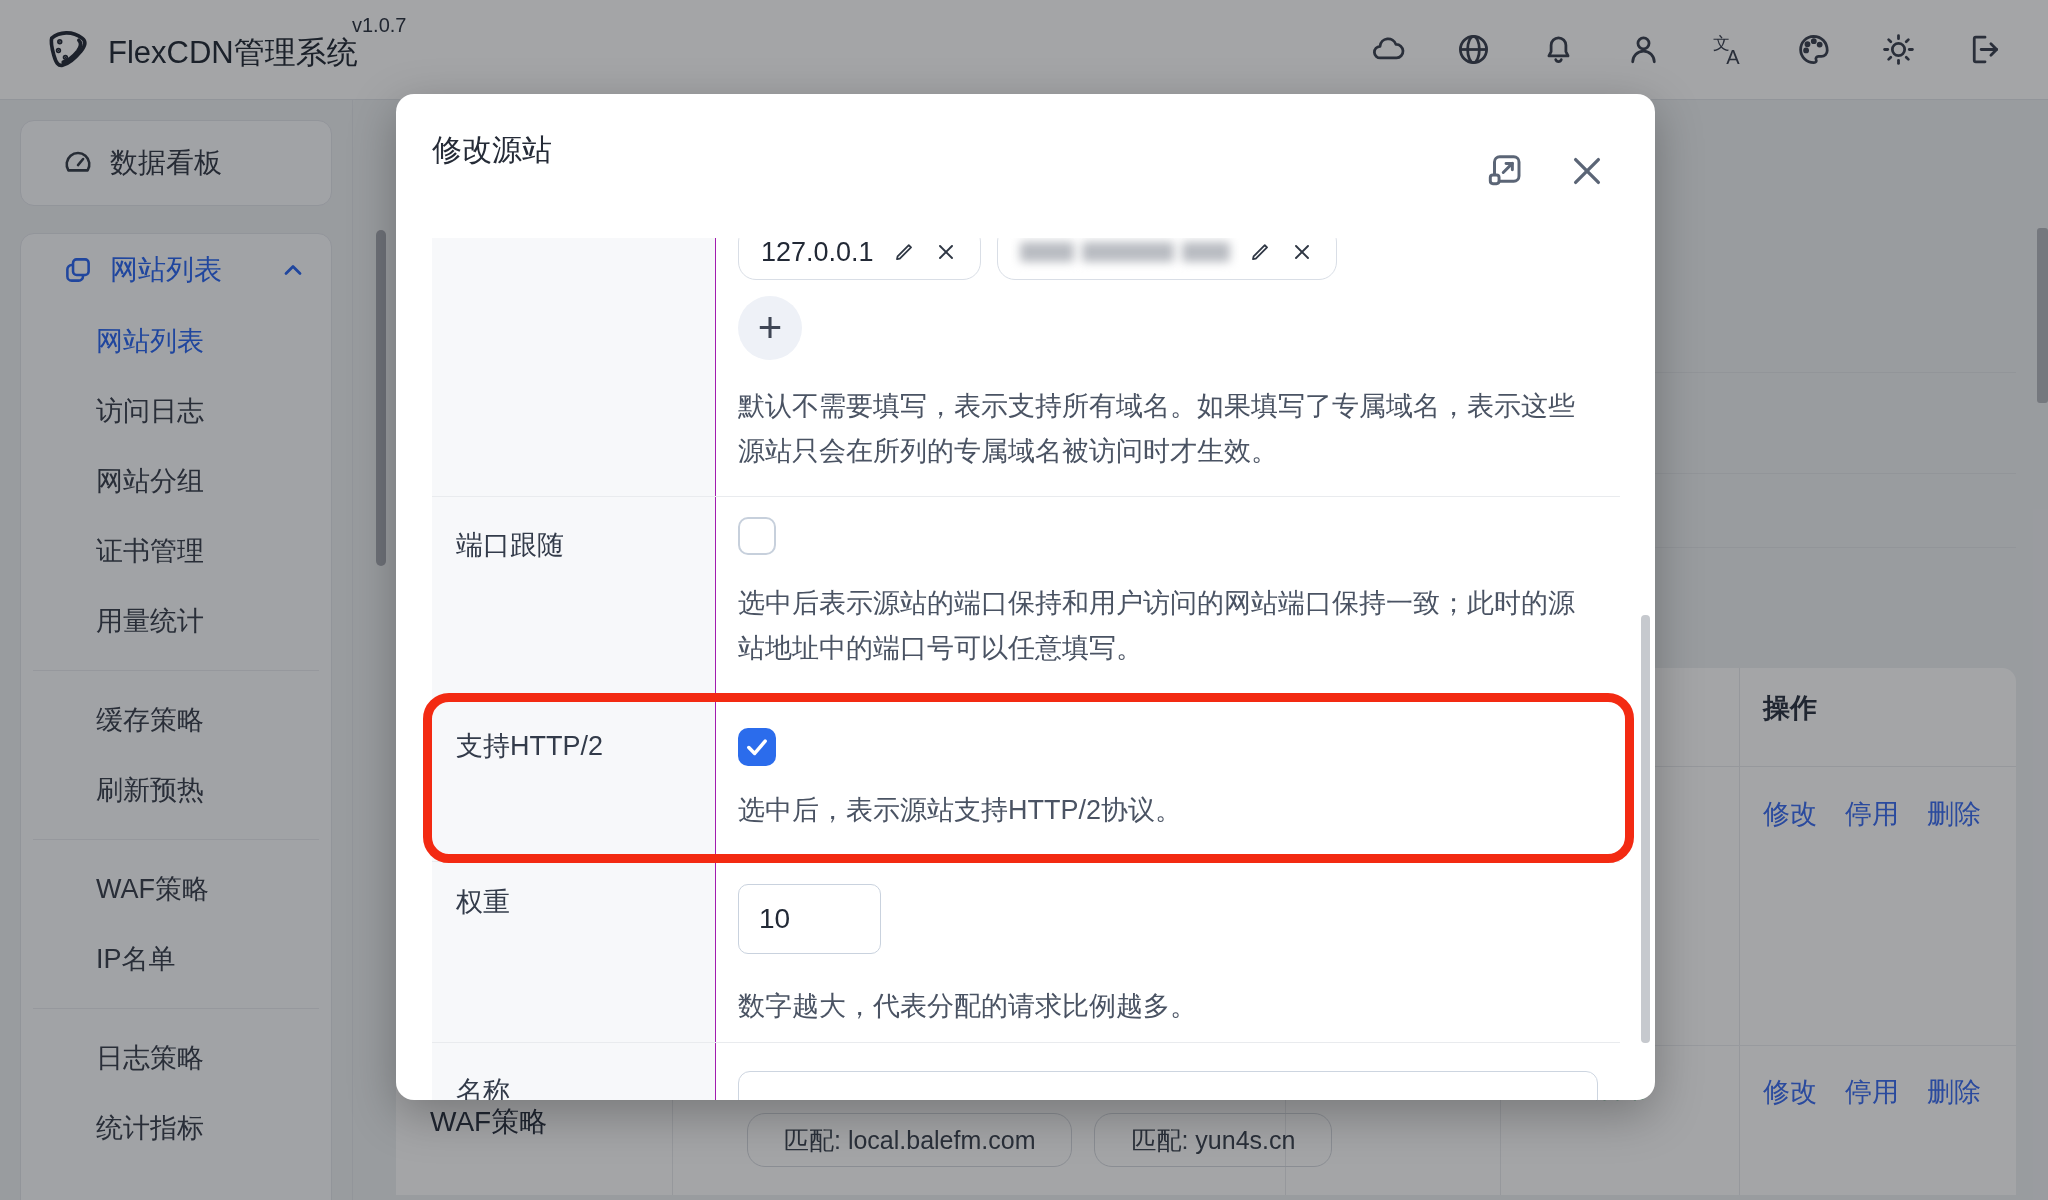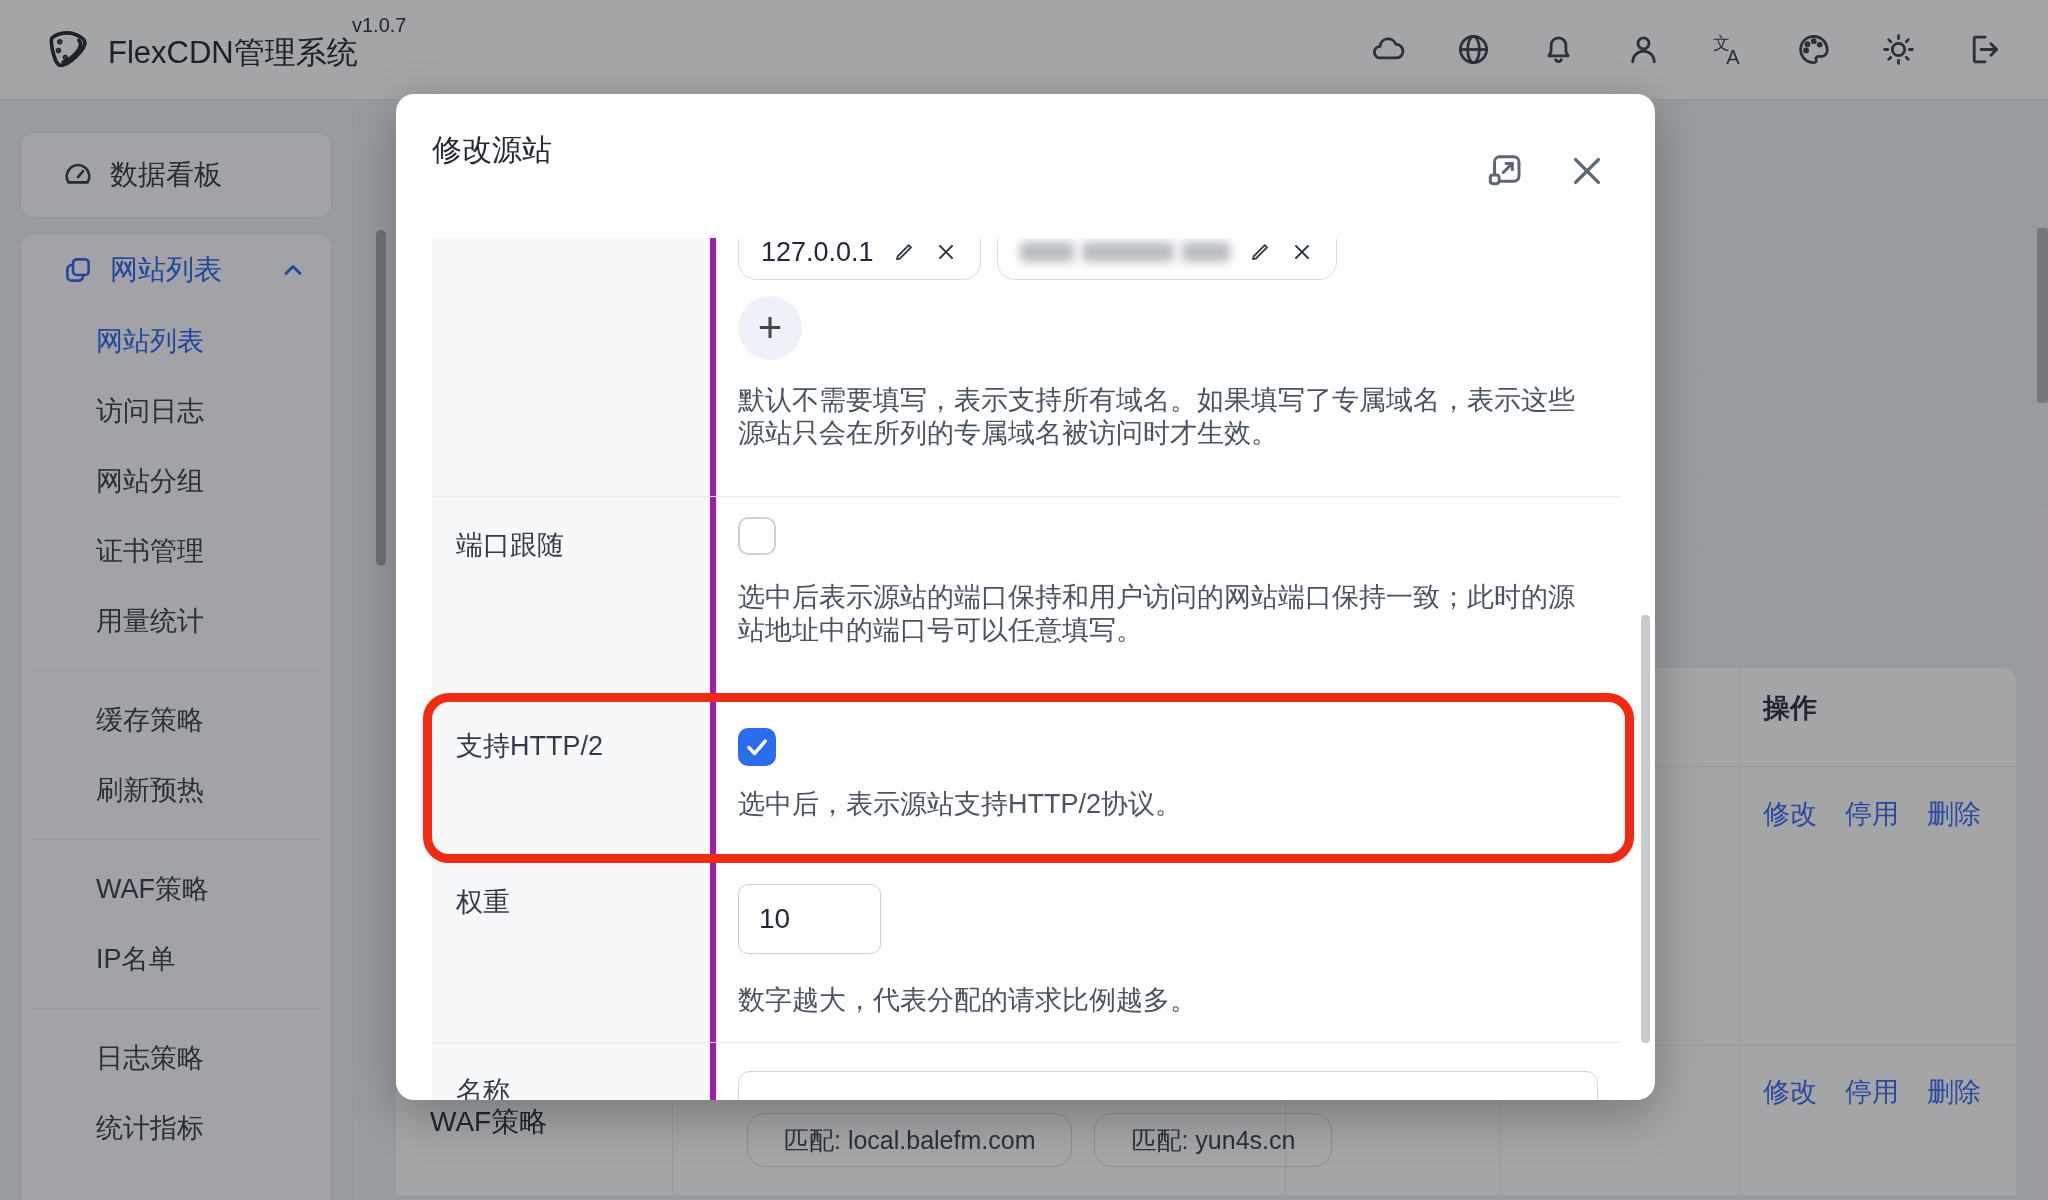"数据看板" .card-dash { top: 132px -> 120px }
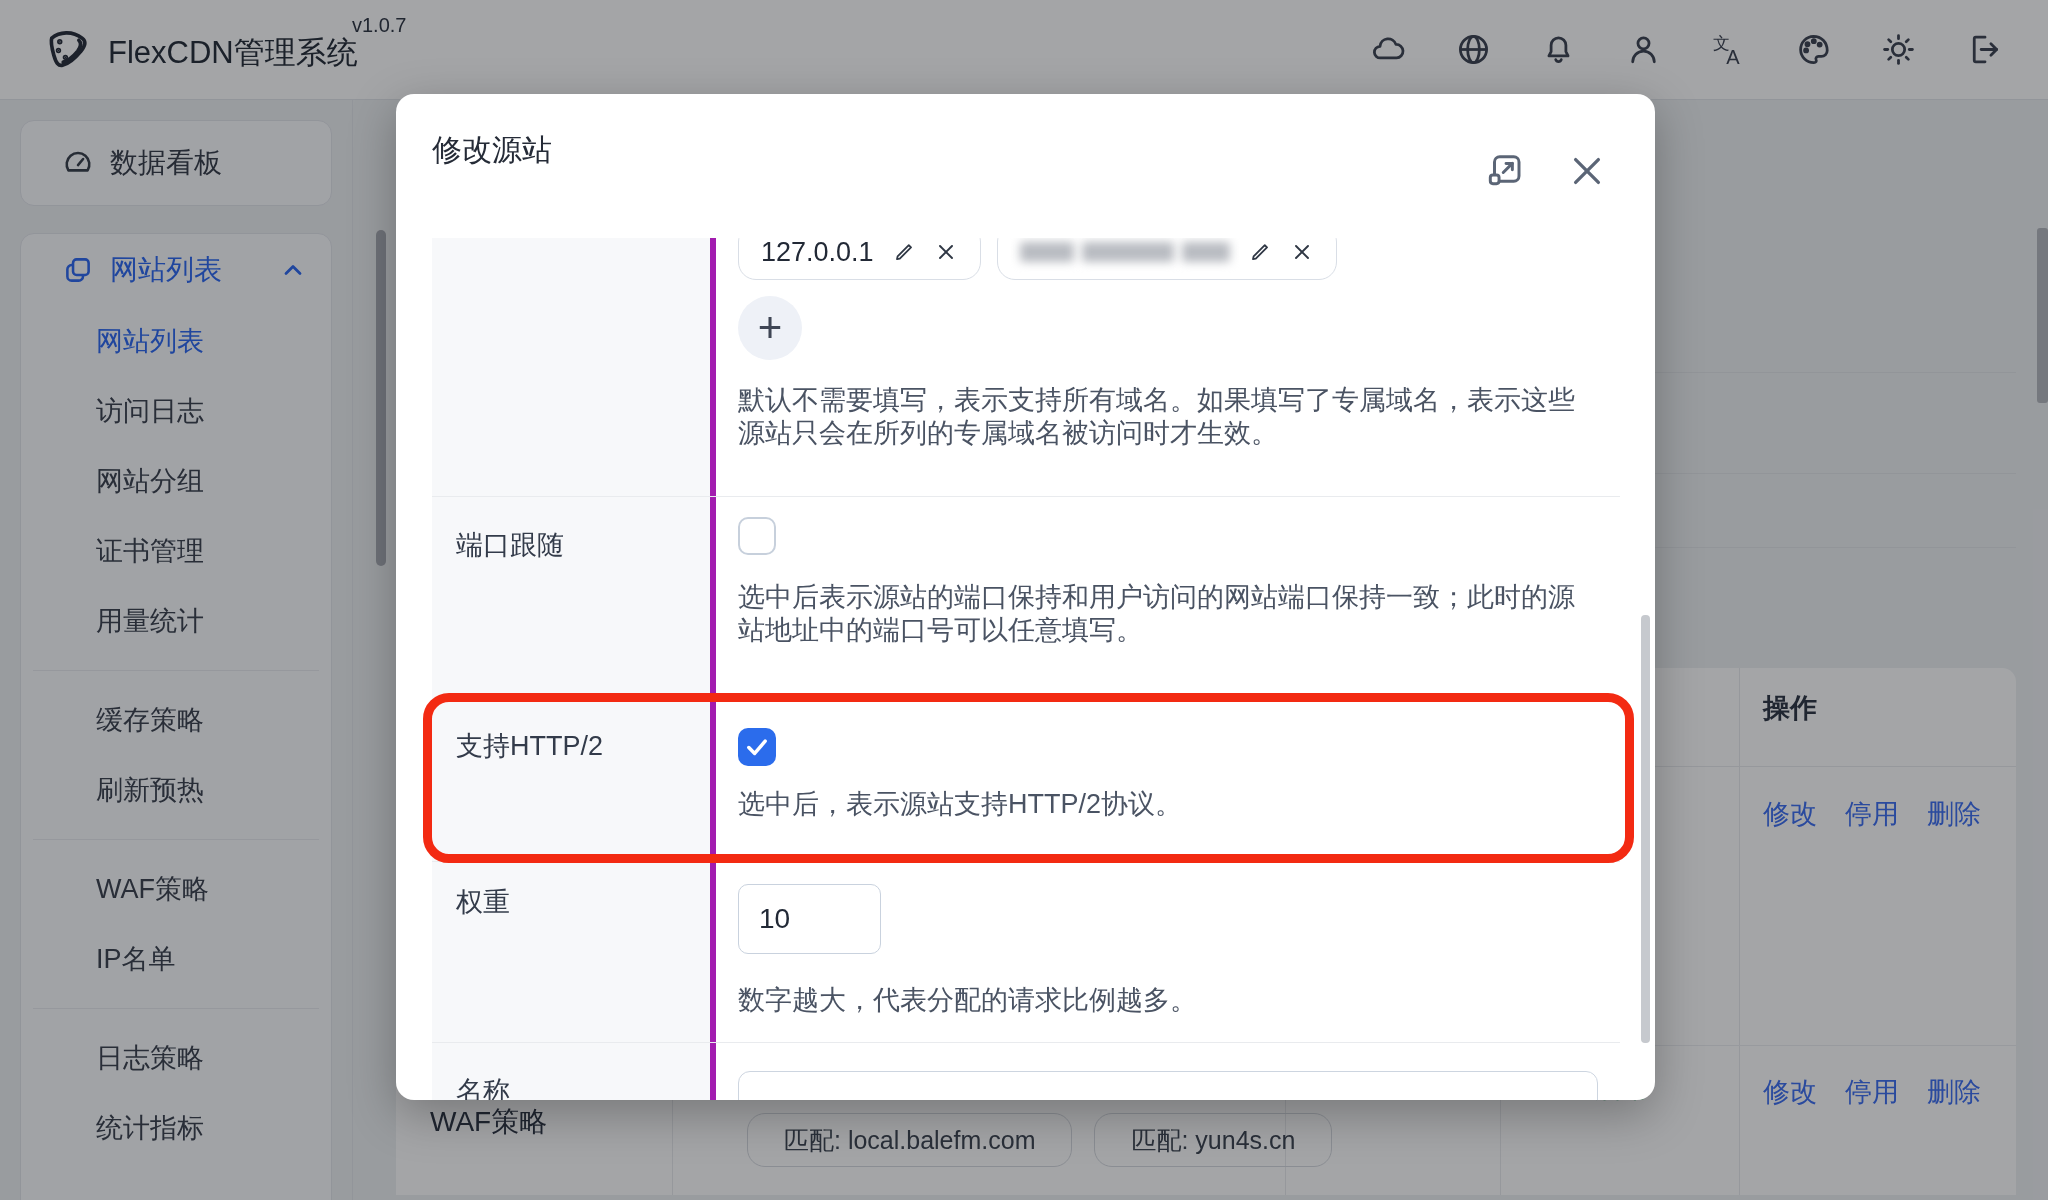"默认不需要填写，表示支持所有域名。如果填写了专属域名，表示这些源站只会在所列的专" .help { line-height: 33px -> 45px }
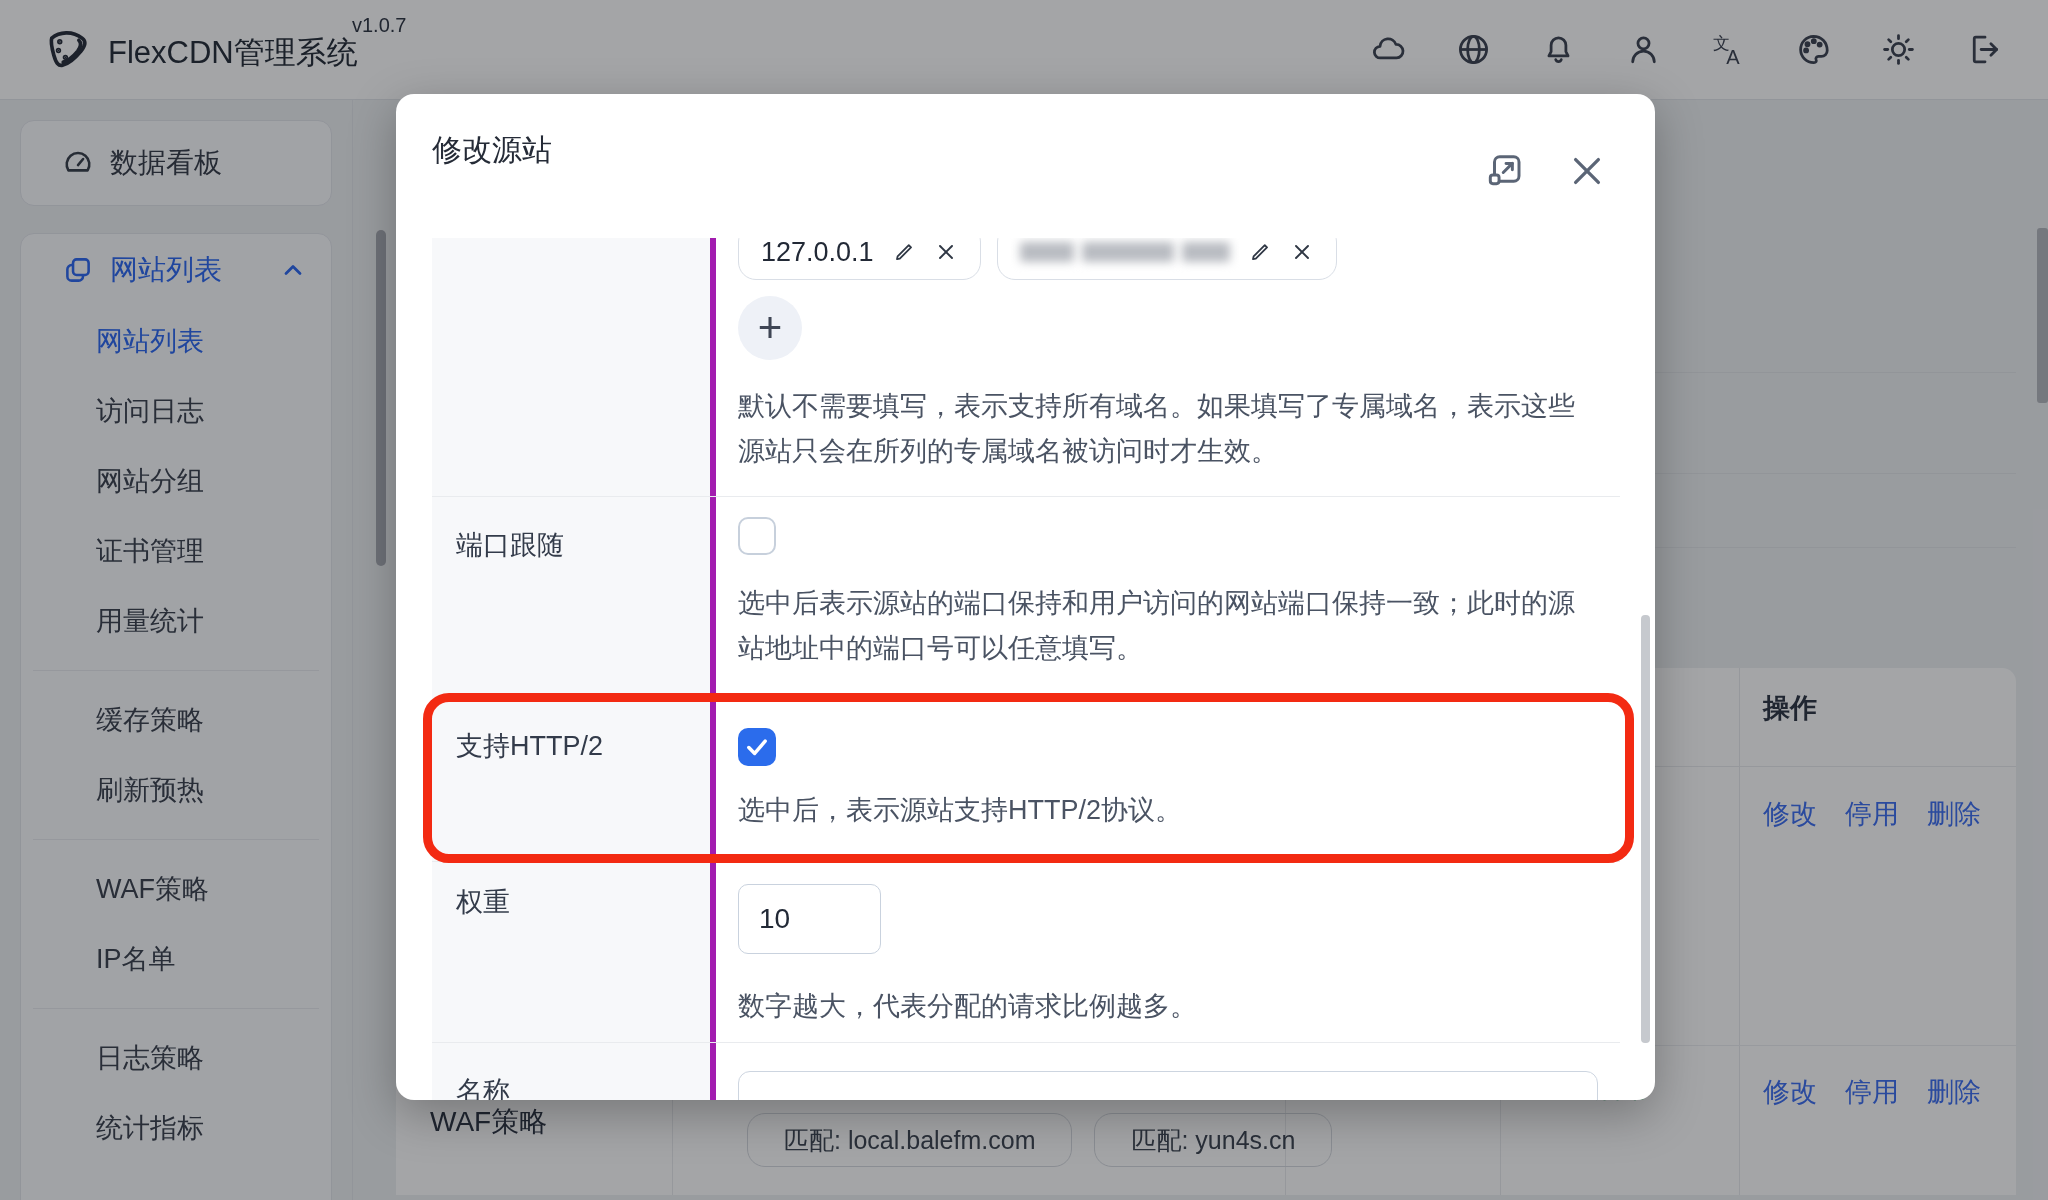"端口跟随" .fcell-label { border-right: 6px solid #a21caf -> 1px solid #a21caf }
